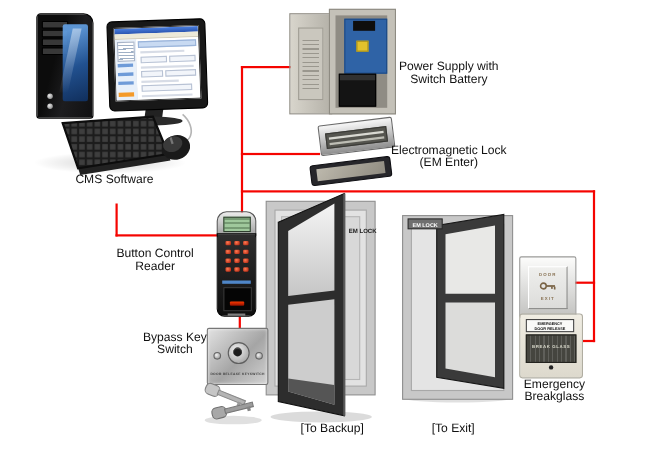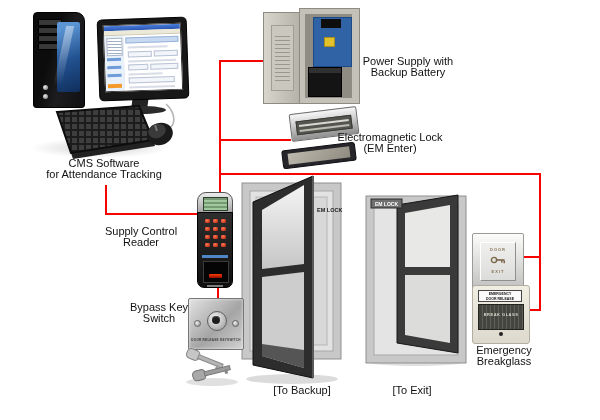"Backup Battery" div { text: Backup -> Switch }
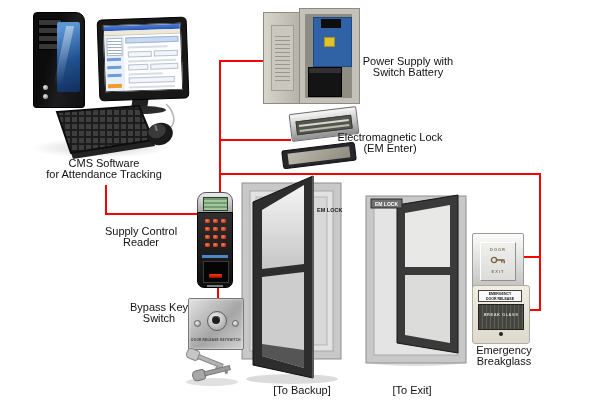"Electromagnetic Lock" div.lbl { left: 332px -> 350px }
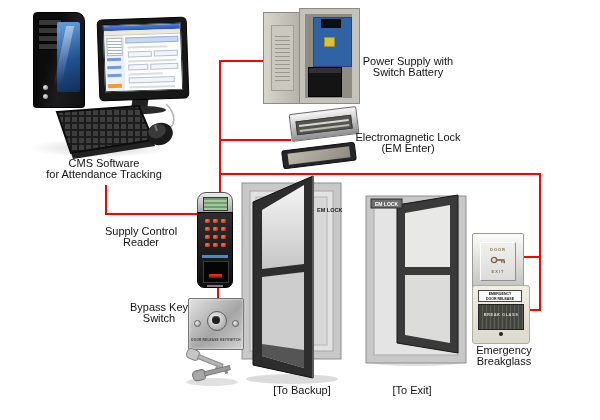"for Attendance Tracking" div { html: <div>for Attendance Tracking</div> -> none }
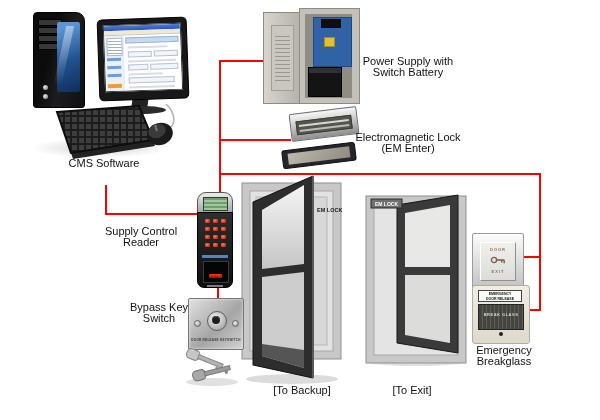"Supply Control" div { text: Supply -> Button }
